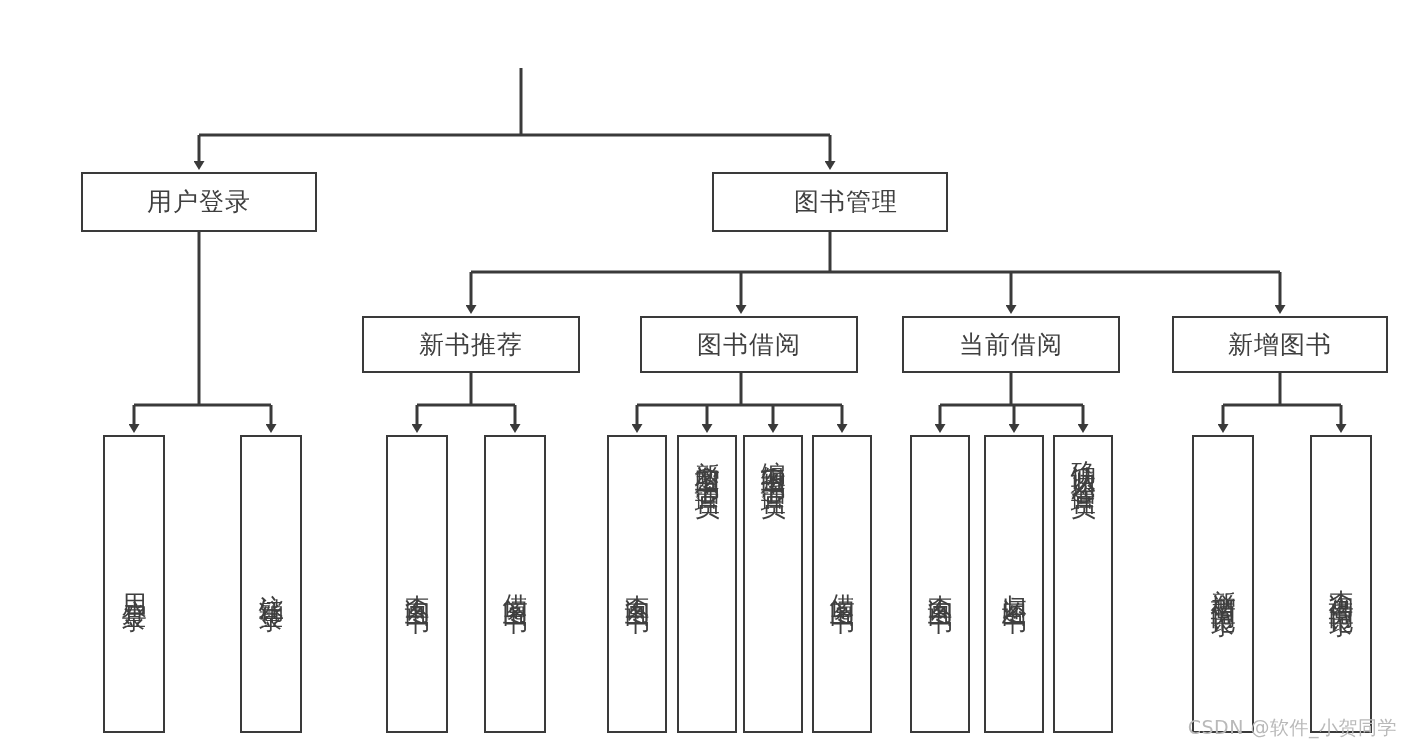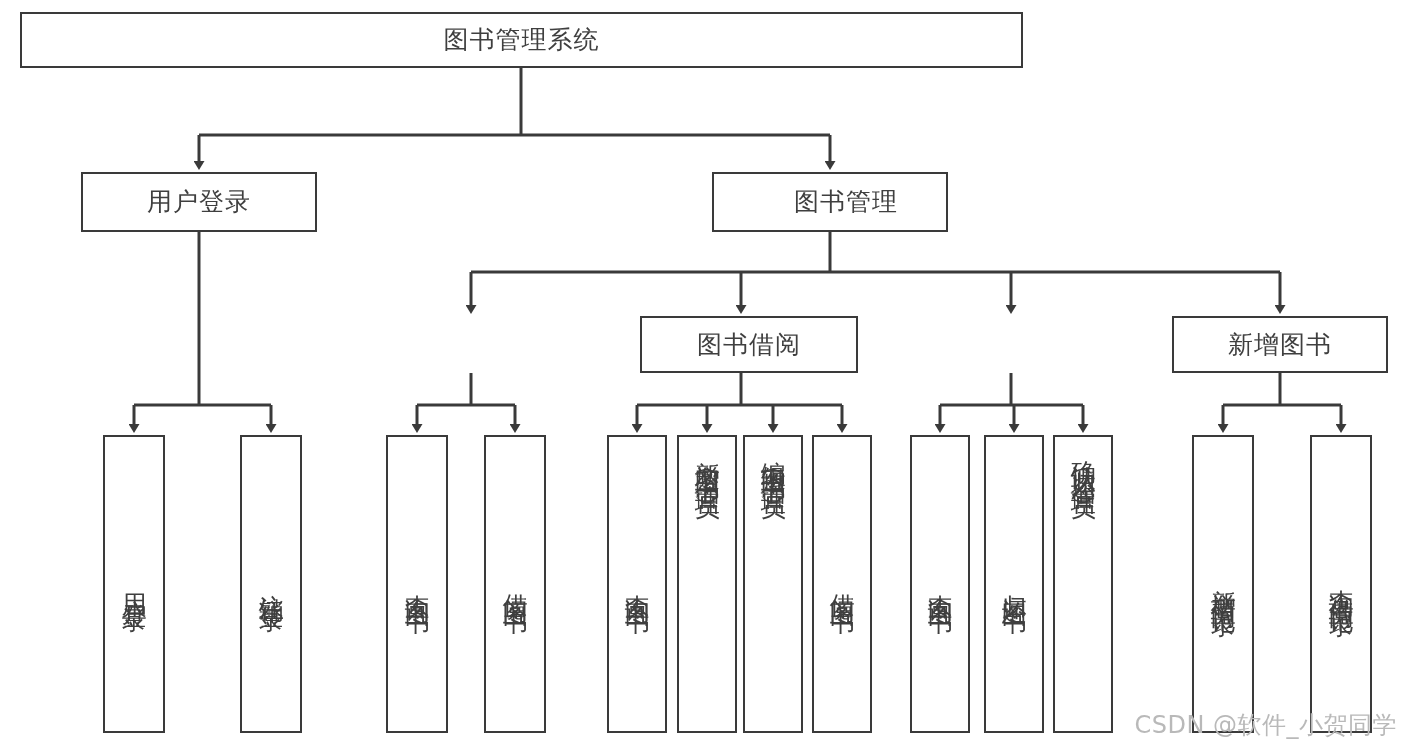"图书管理系统" div.node { html: <div> <span>图书管理系统</span> </div> -> none }
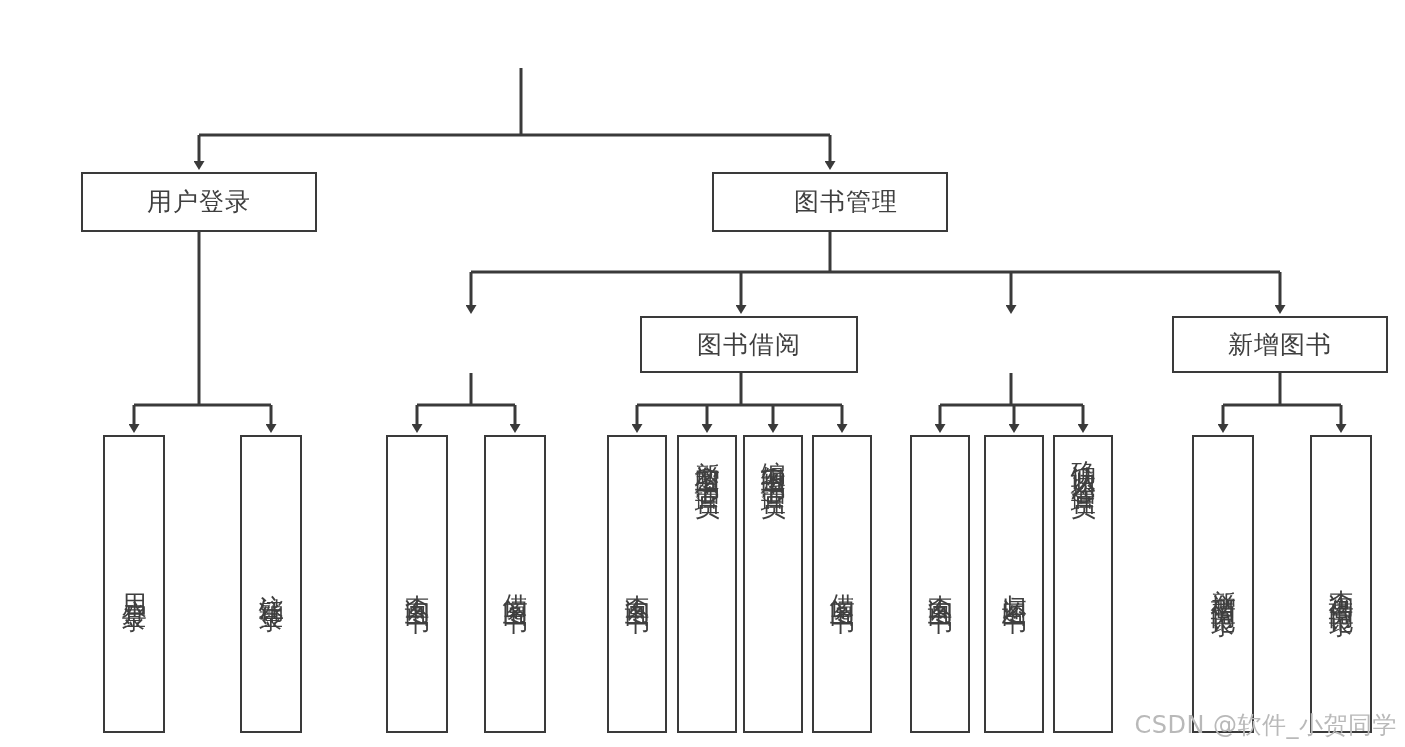"新书推荐" div.node { html: none -> <div> <span>新书推荐</span> </div> }
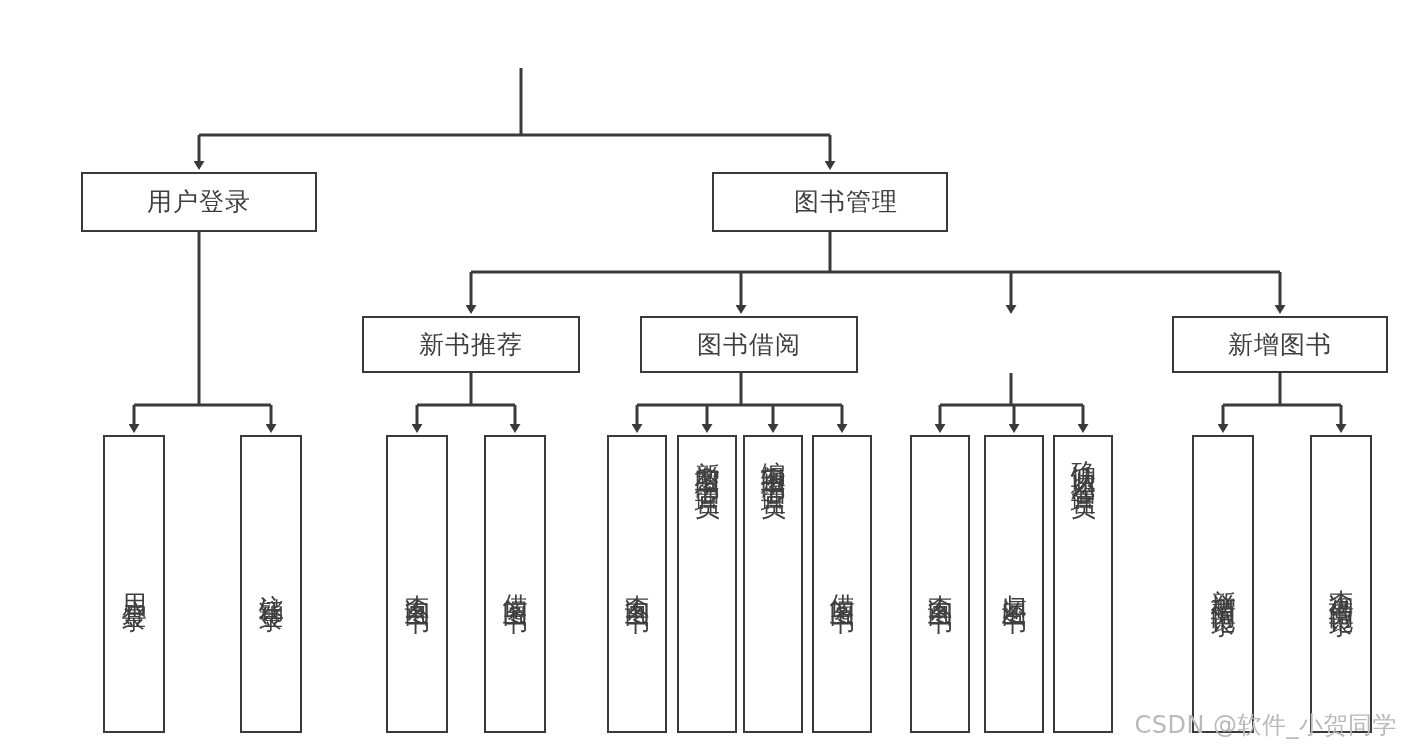"当前借阅" div.node { html: none -> <div> <span>当前借阅</span> </div> }
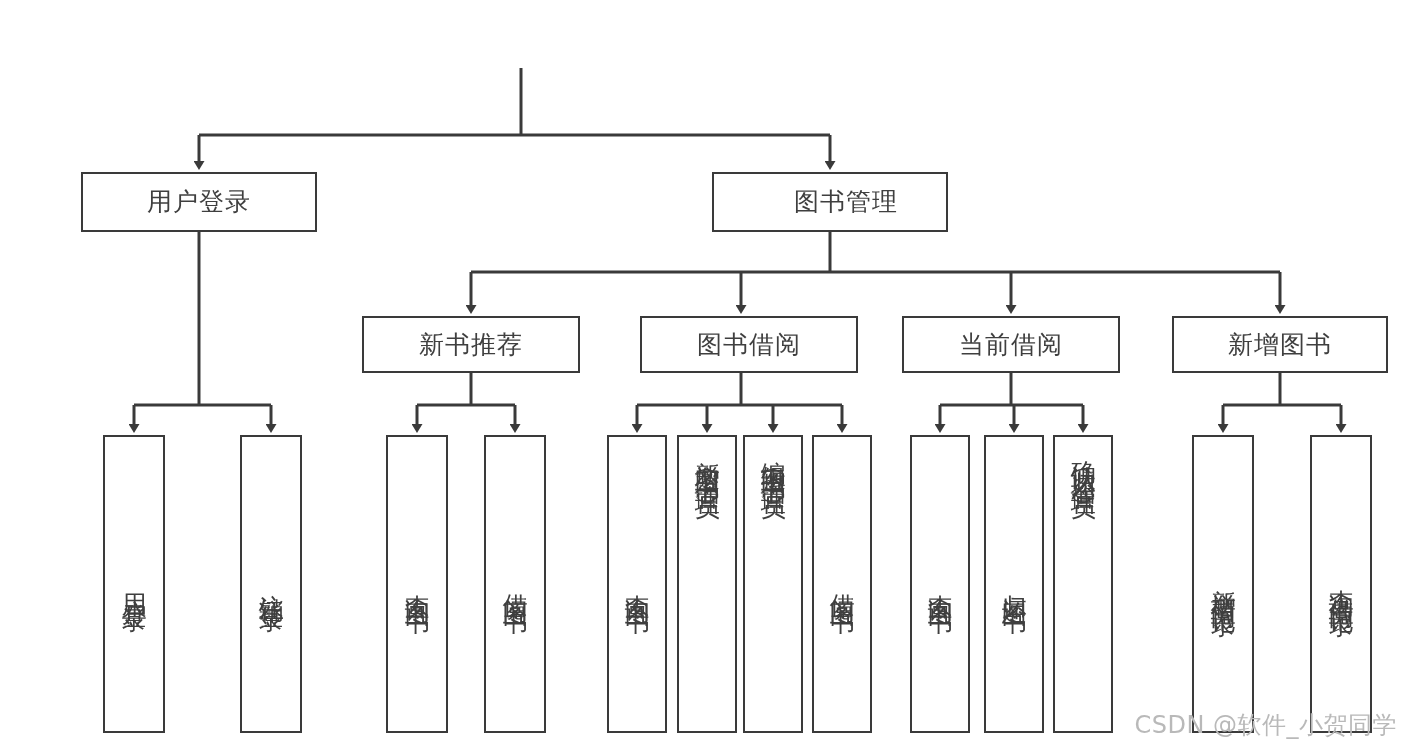"CSDN @软件_小贺同学" .watermark { font-size: 24px -> 19px }
